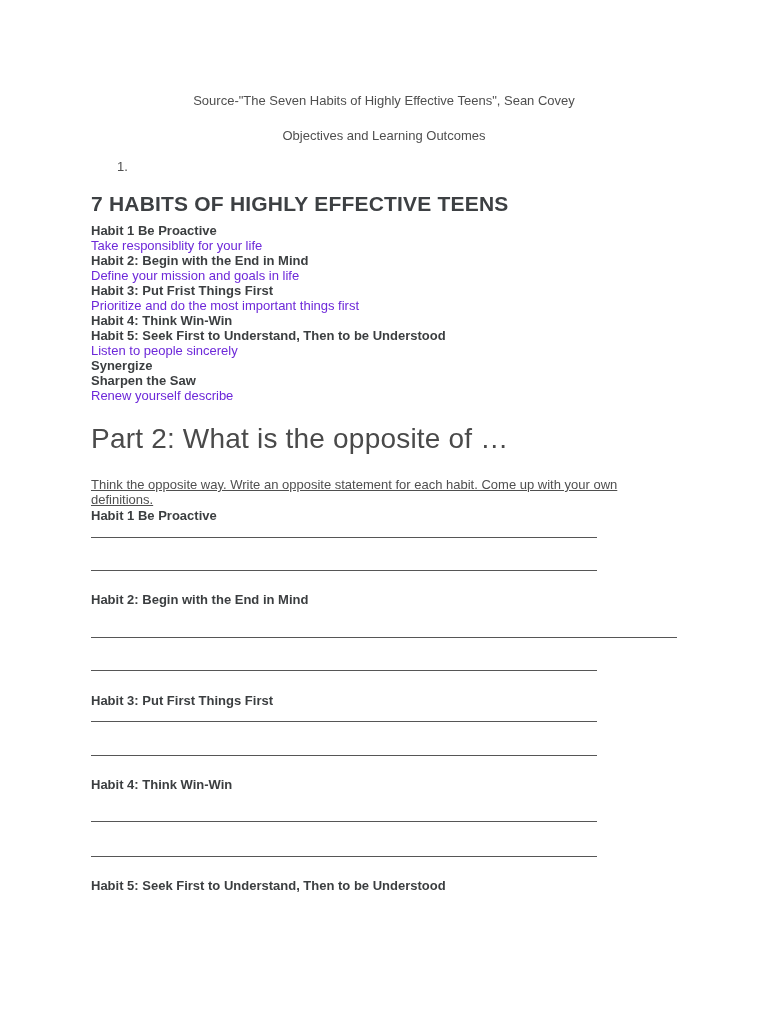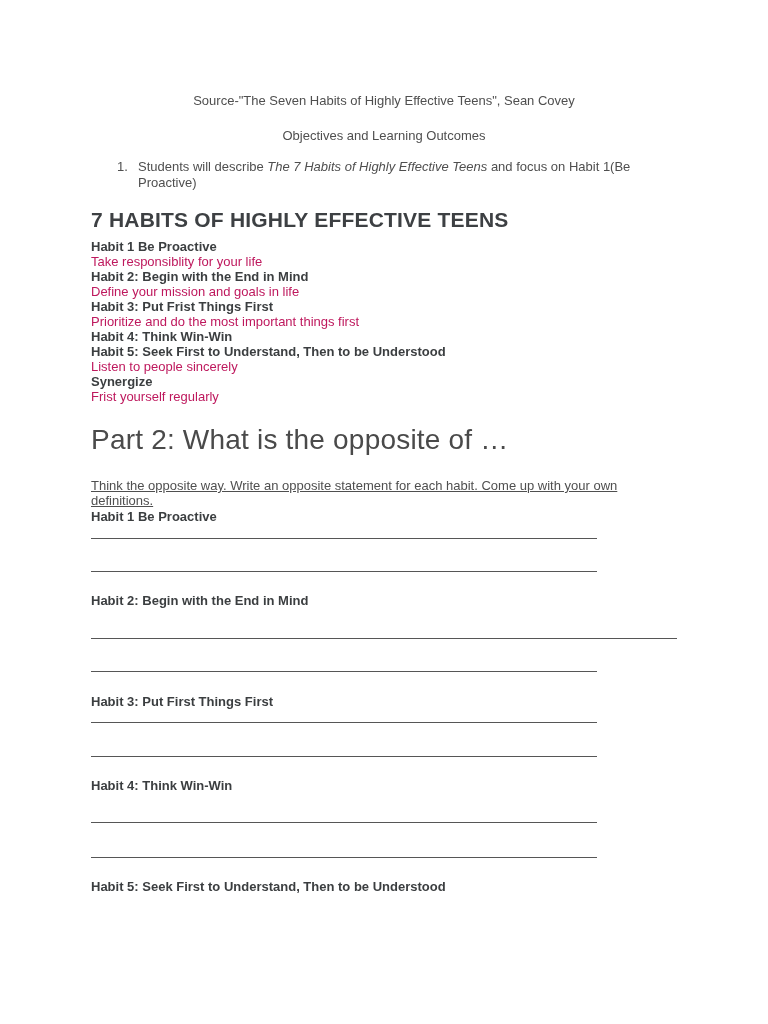"Students will describe The 7" span.objective-text { html: <span><span>Students will describe </span><span>The 7 Habits of Highly Effective Teens</span><span> and focus on Habit 1(Be</span><br><span>Proactive)</span></span> -> none }
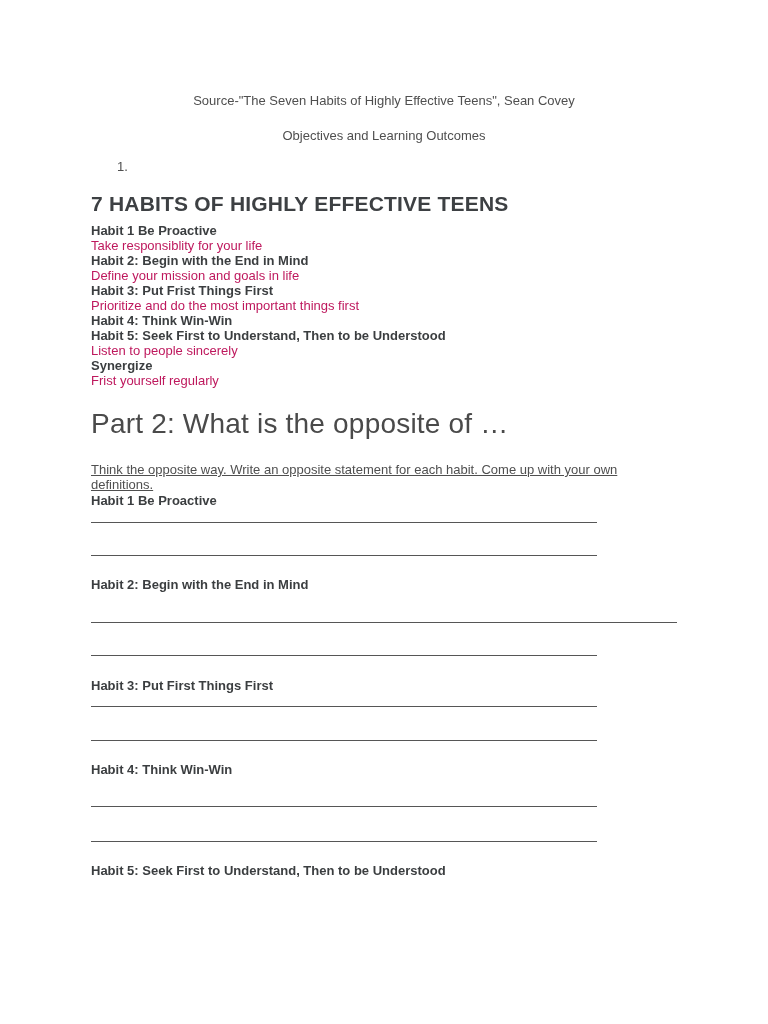"Take responsiblity for your life" .habit-desc { color: #be185d -> #6d28d9 }
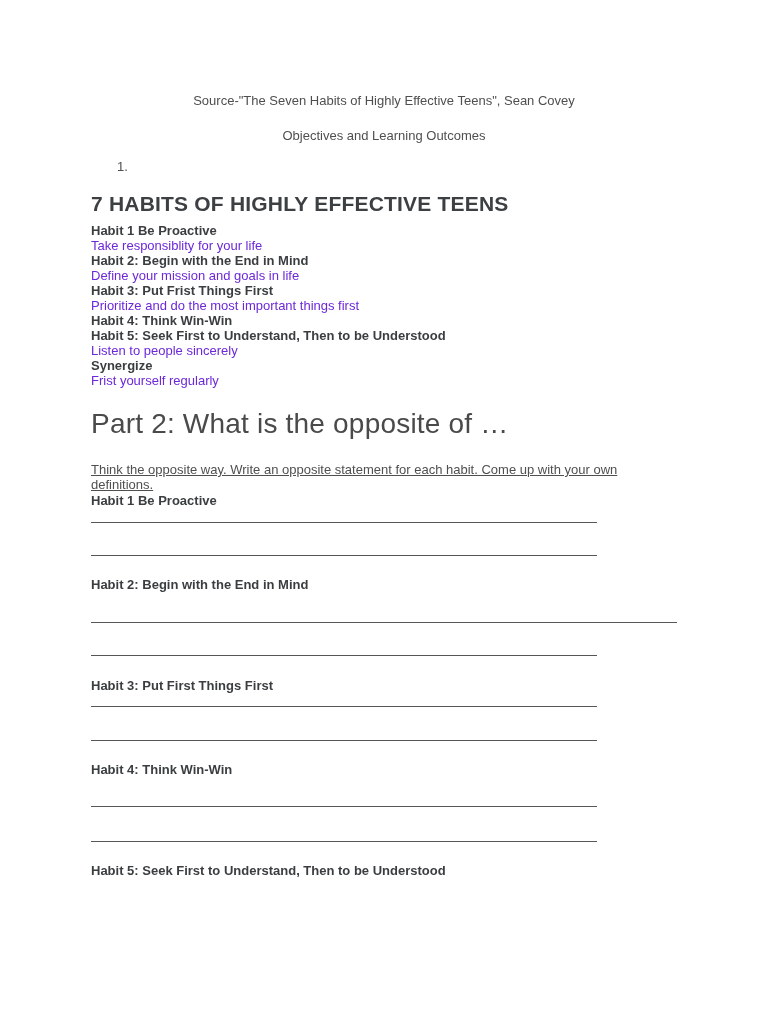"Sharpen the Saw" div.habit-title { html: none -> <div>Sharpen the Saw</div> }
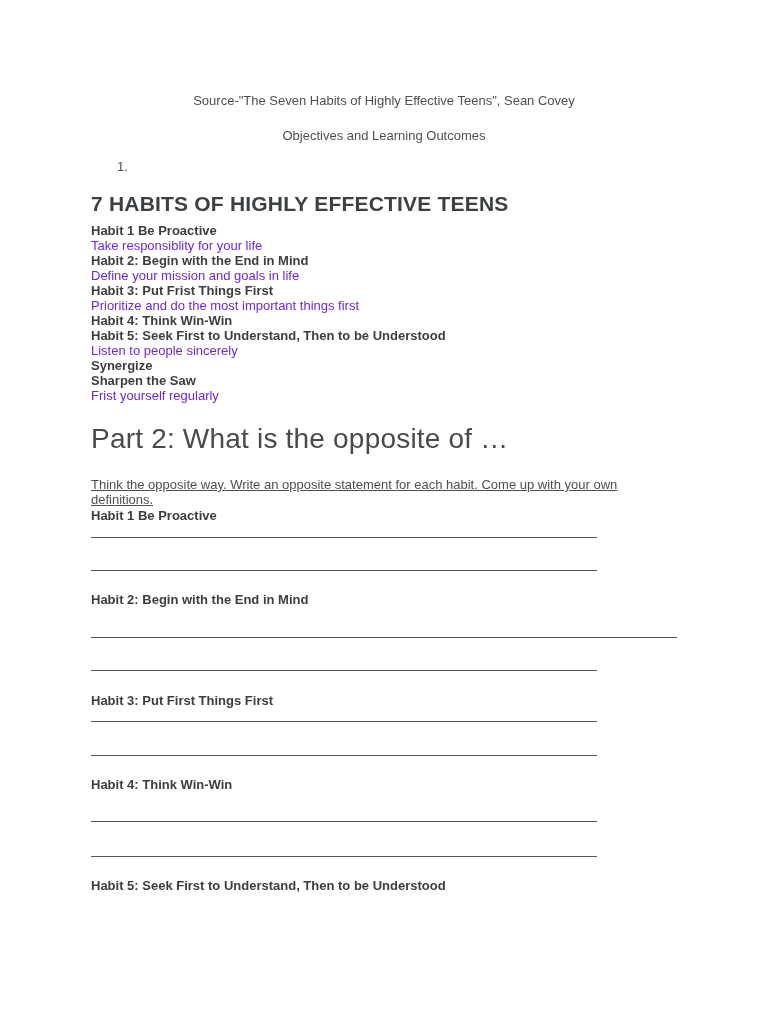"Frist yourself regularly" div.habit-desc { text: Frist yourself regularly -> Renew yourself describe }
